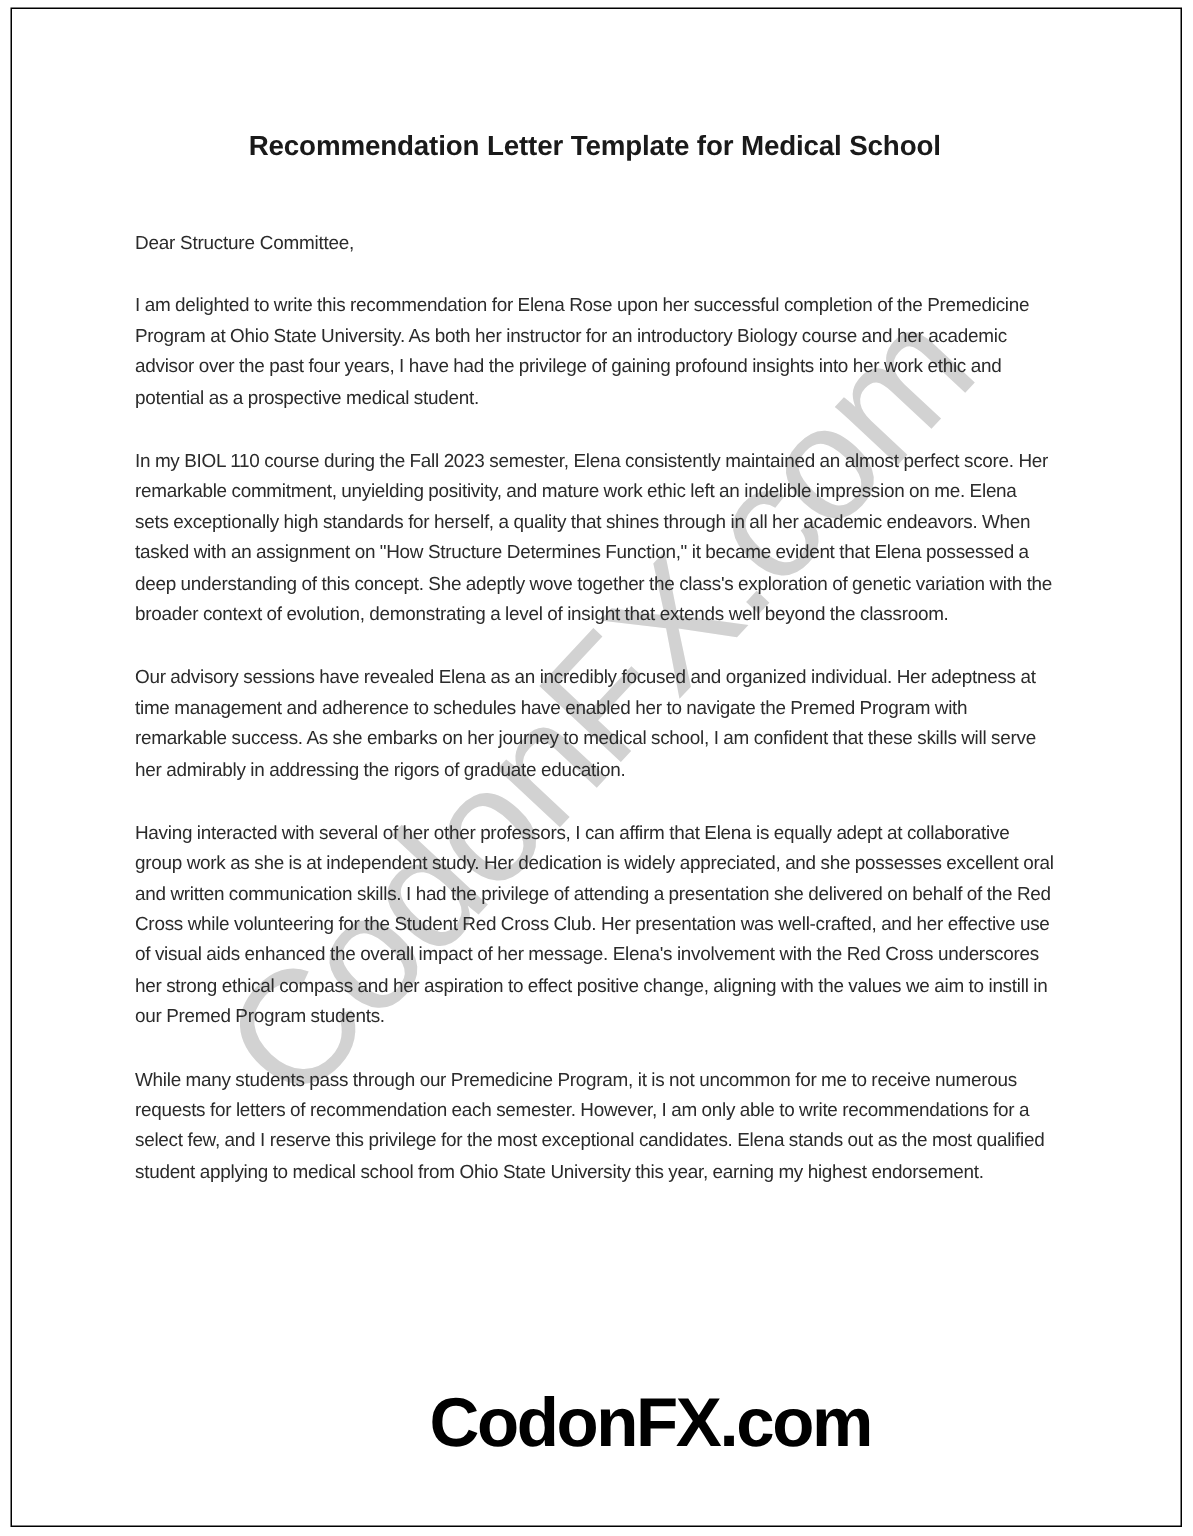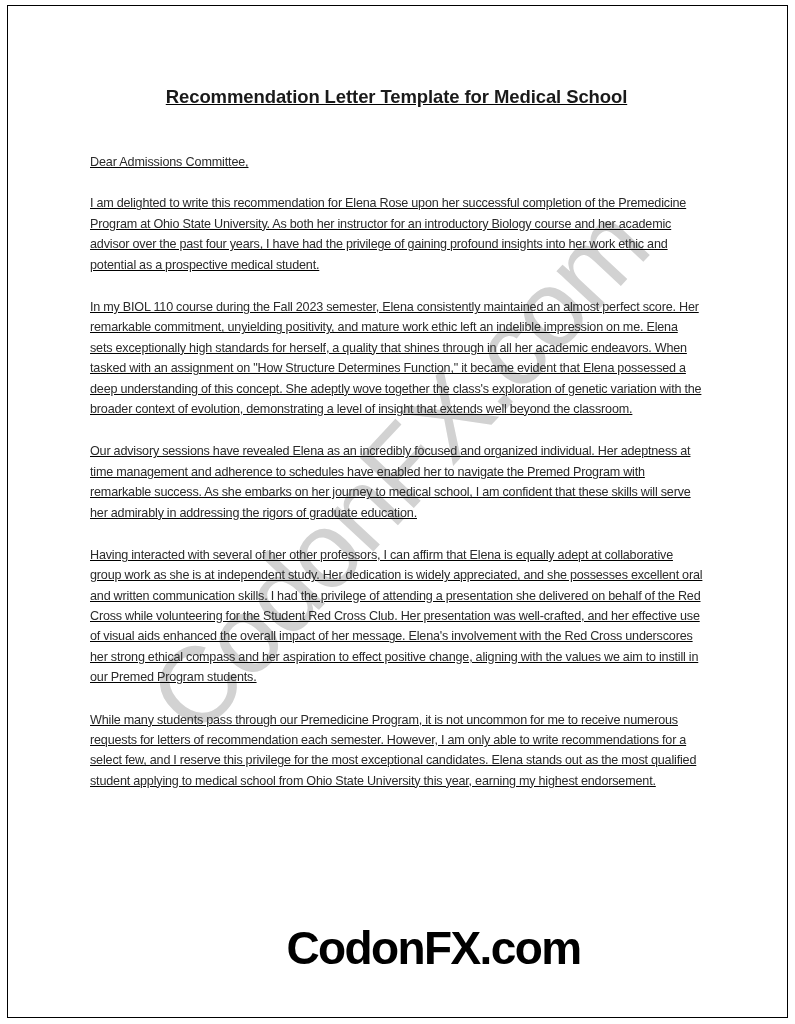"Recommendation Letter Template for" #content { text-decoration: underline -> none }
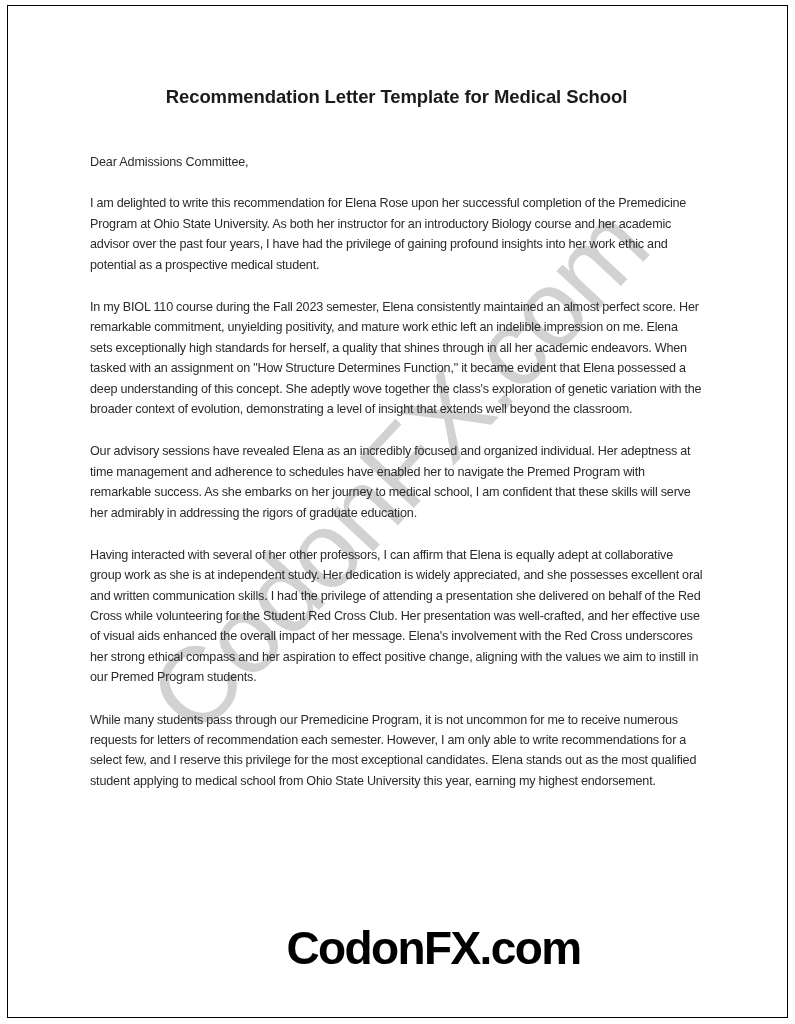"Dear Admissions Committee," p.salutation { text: Admissions -> Structure }
